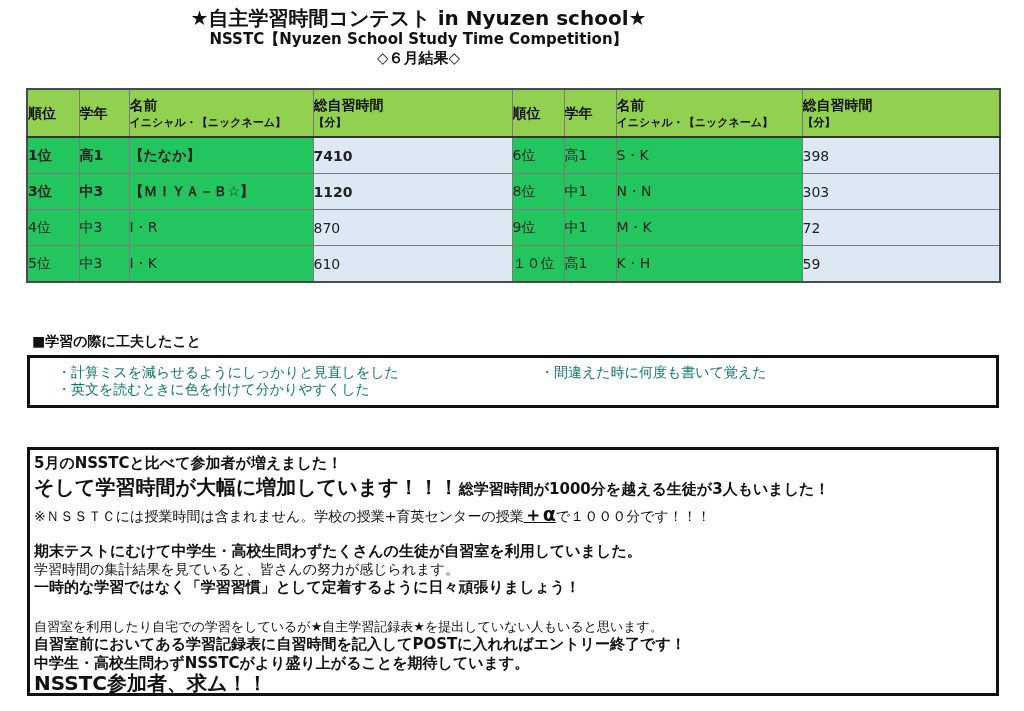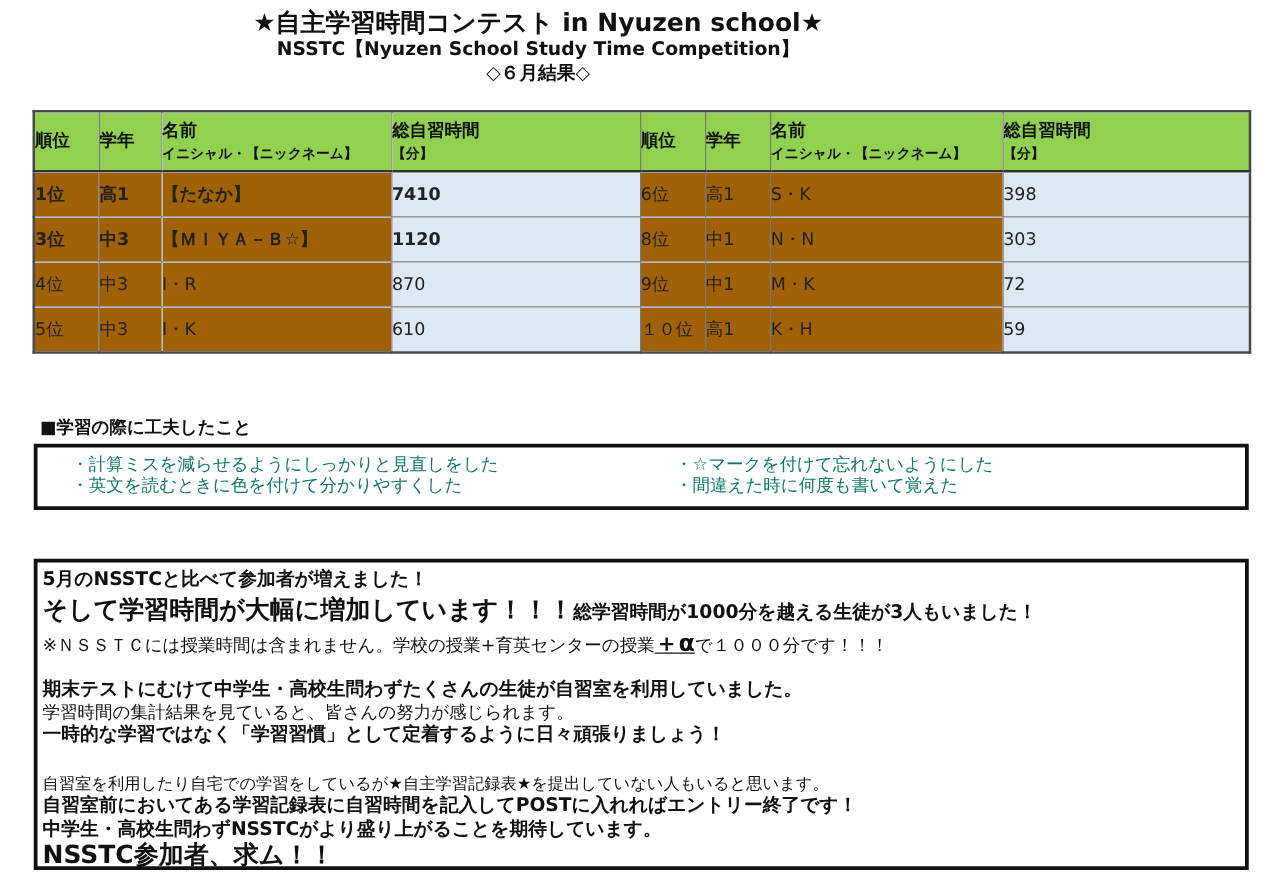"★自主学習時間コンテスト in Nyuzen school★" .title-block { padding-left: 12px -> none }
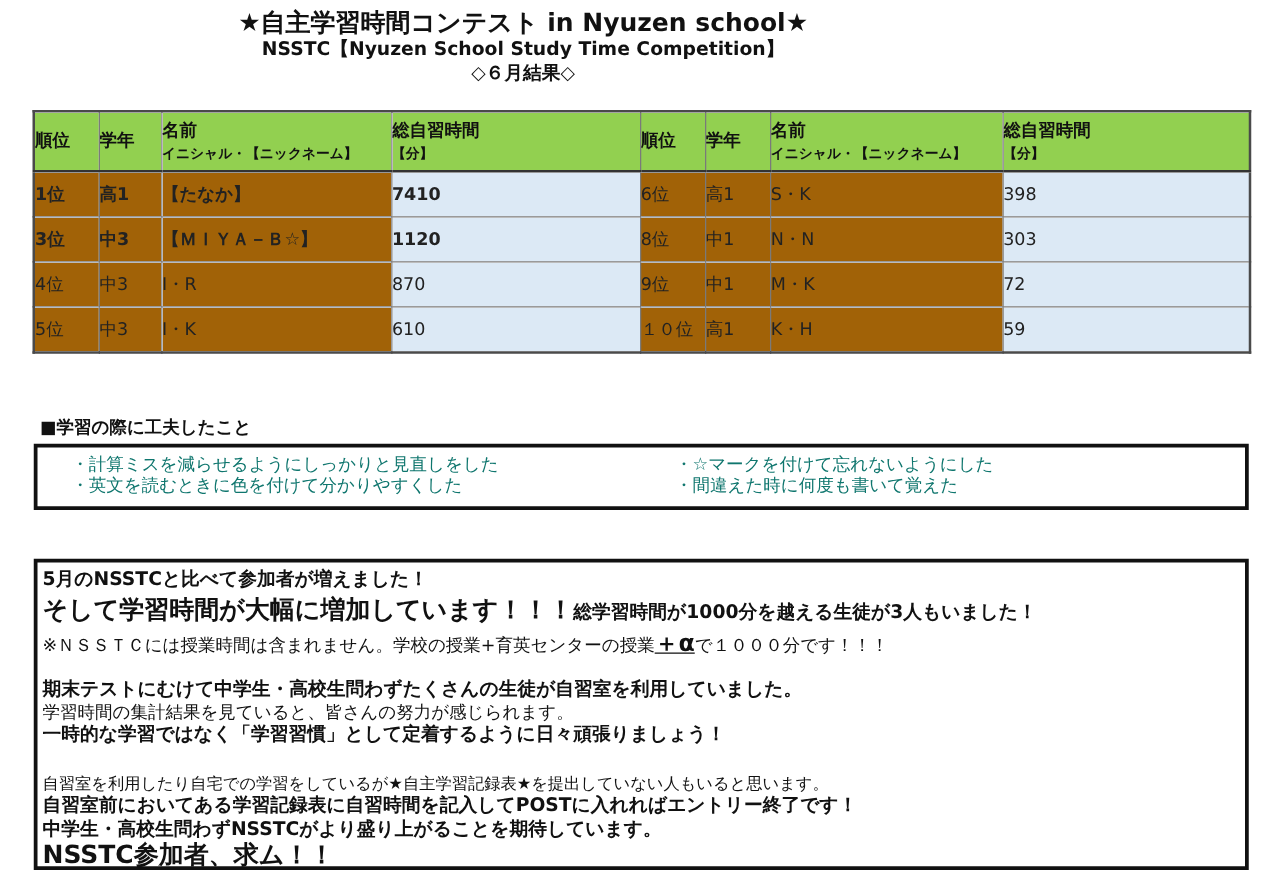"1位" table.rank td { background: #a16207 -> #22c55e }
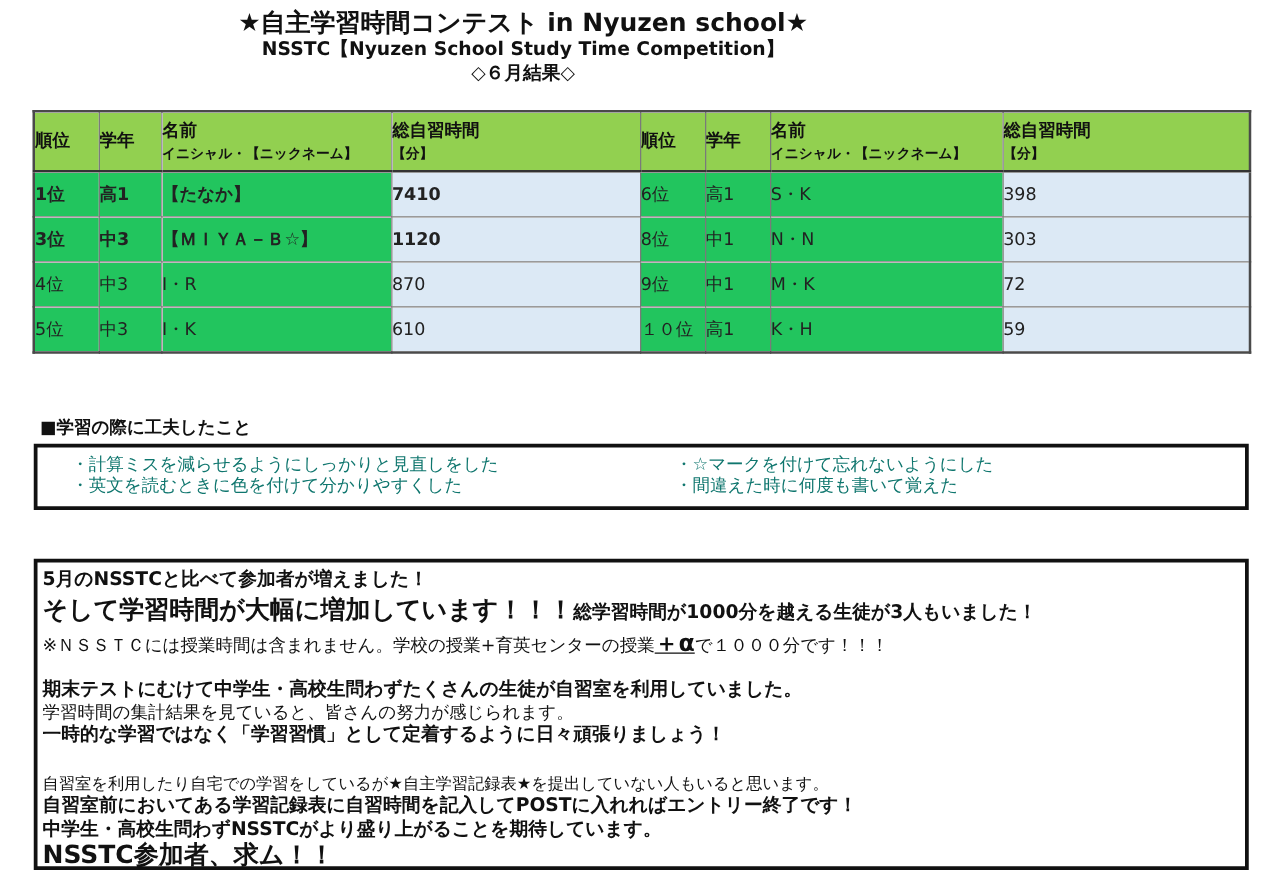"・☆マークを付けて忘れないようにした" div { html: <div>・☆マークを付けて忘れないようにした</div> -> none }
